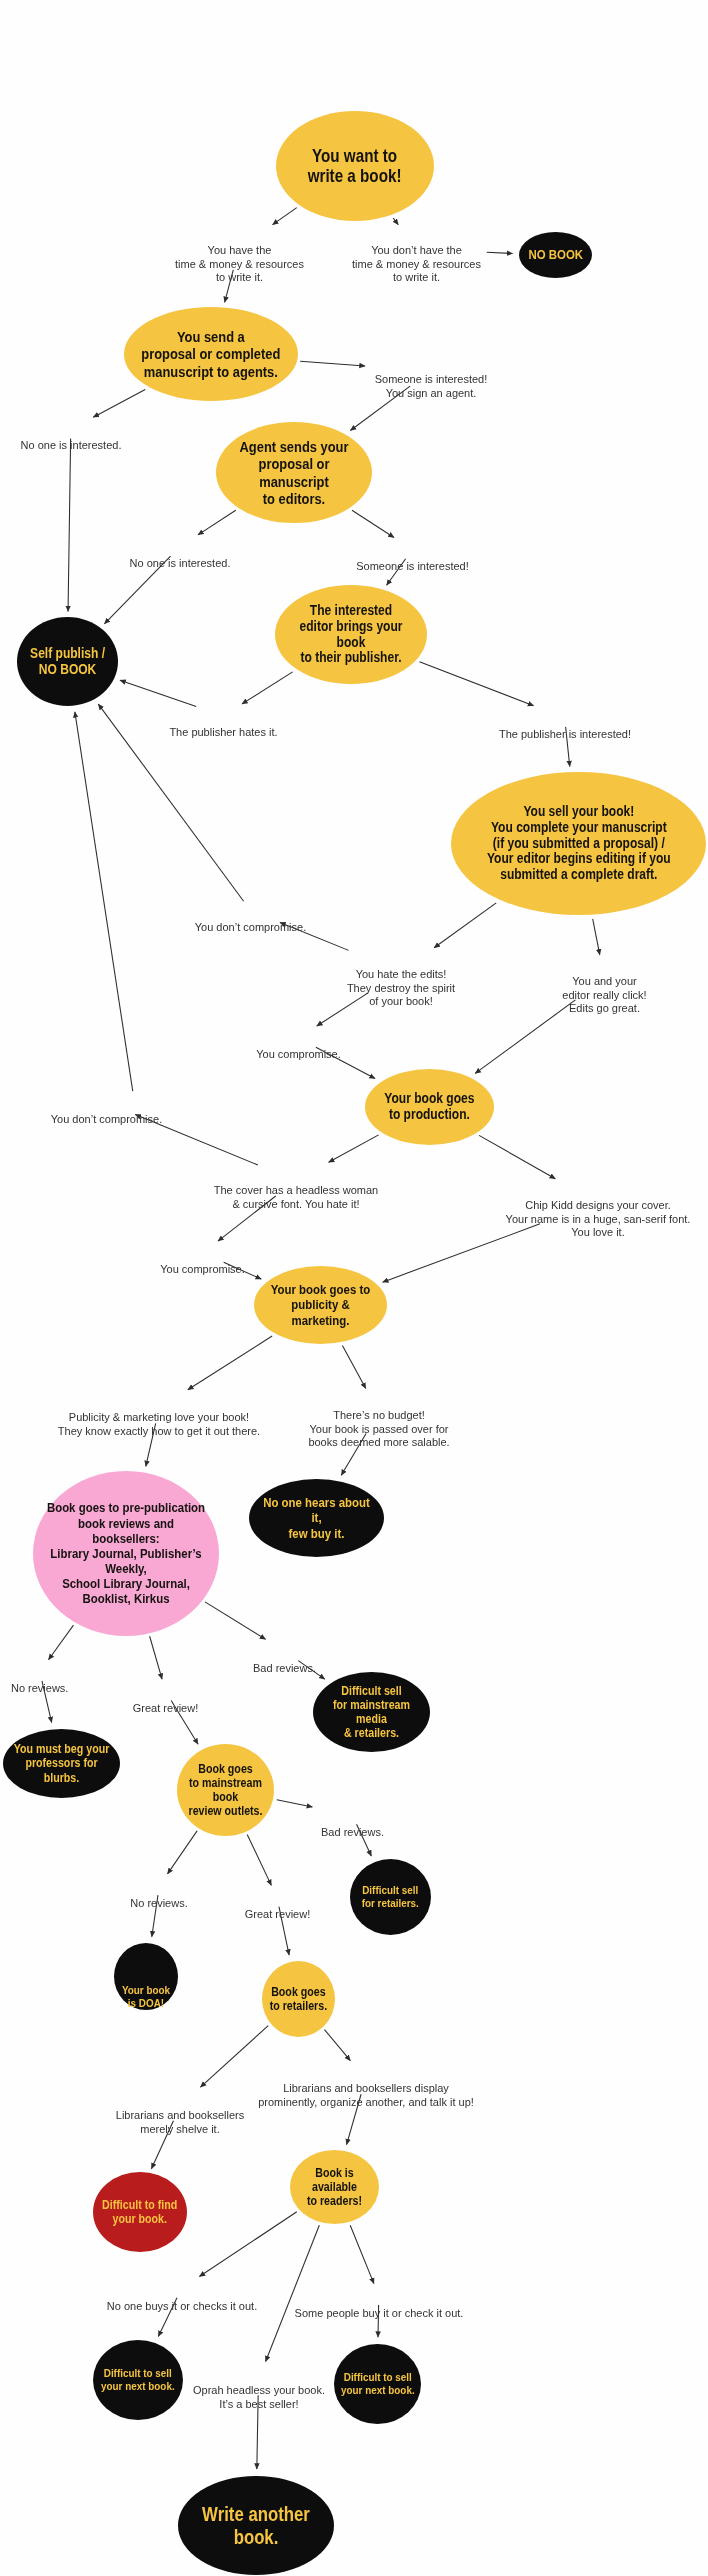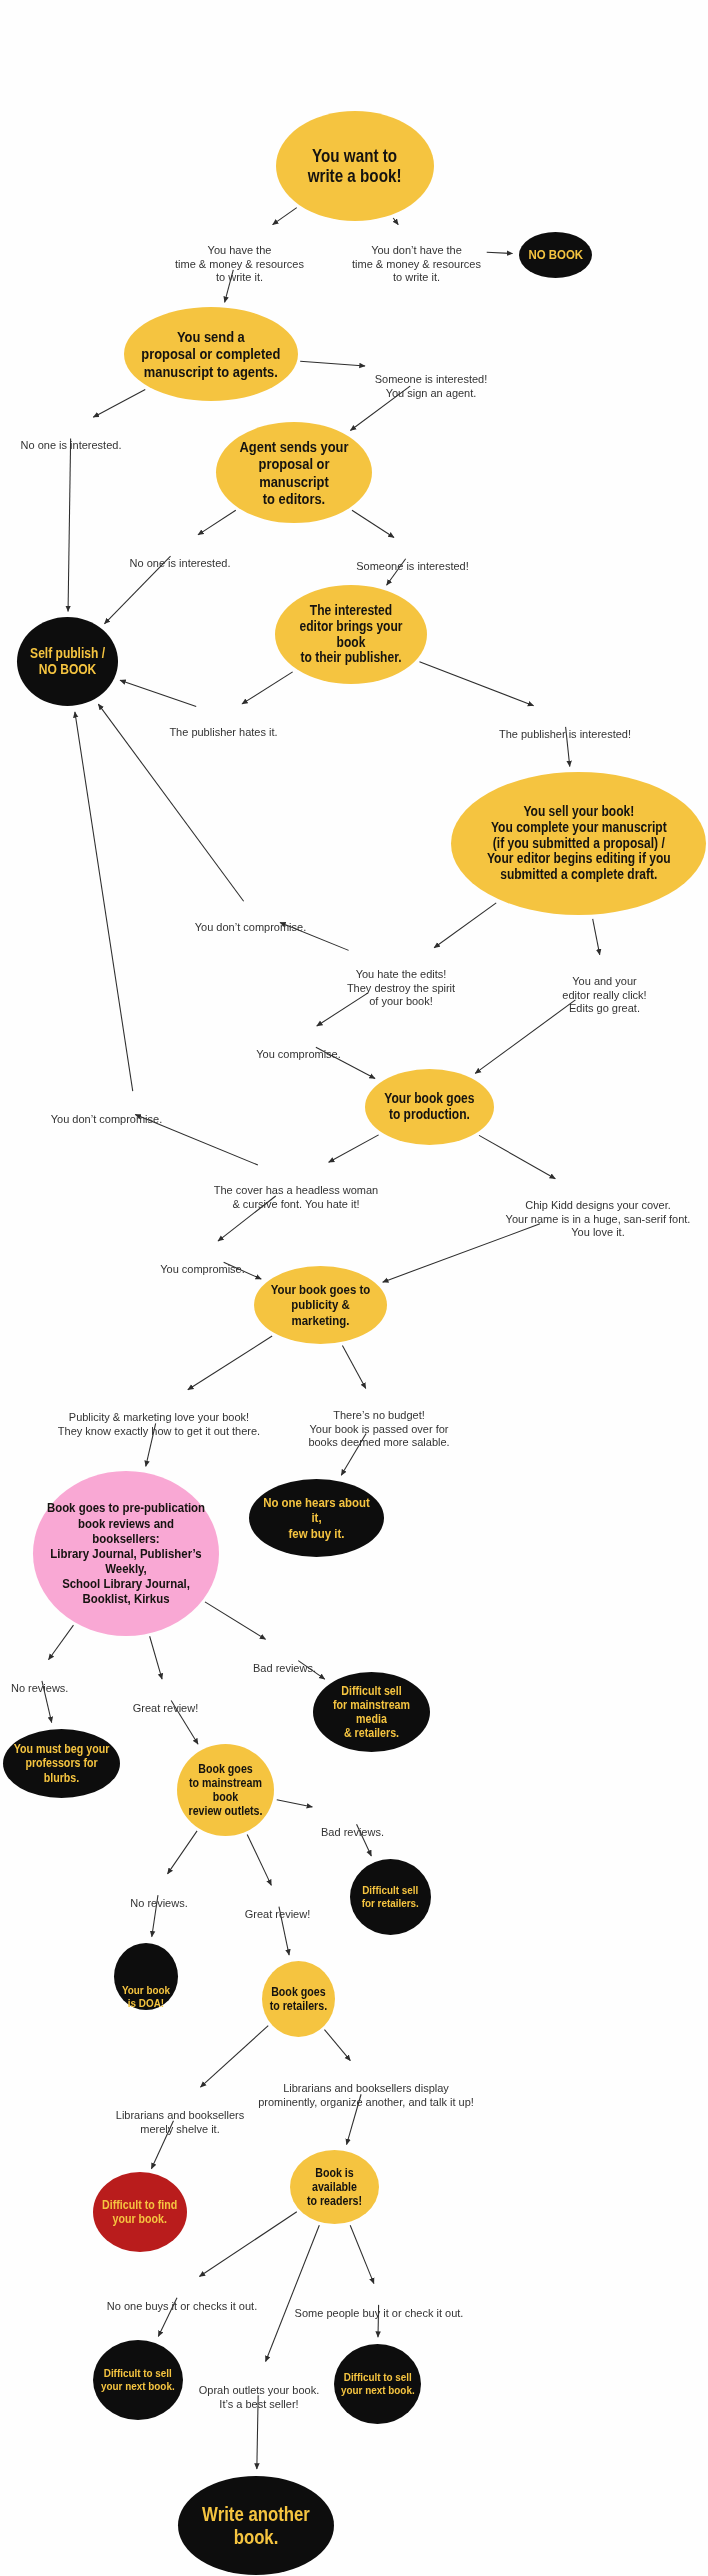"Oprah outlets your book." div.edge-label { text: outlets -> headless }
